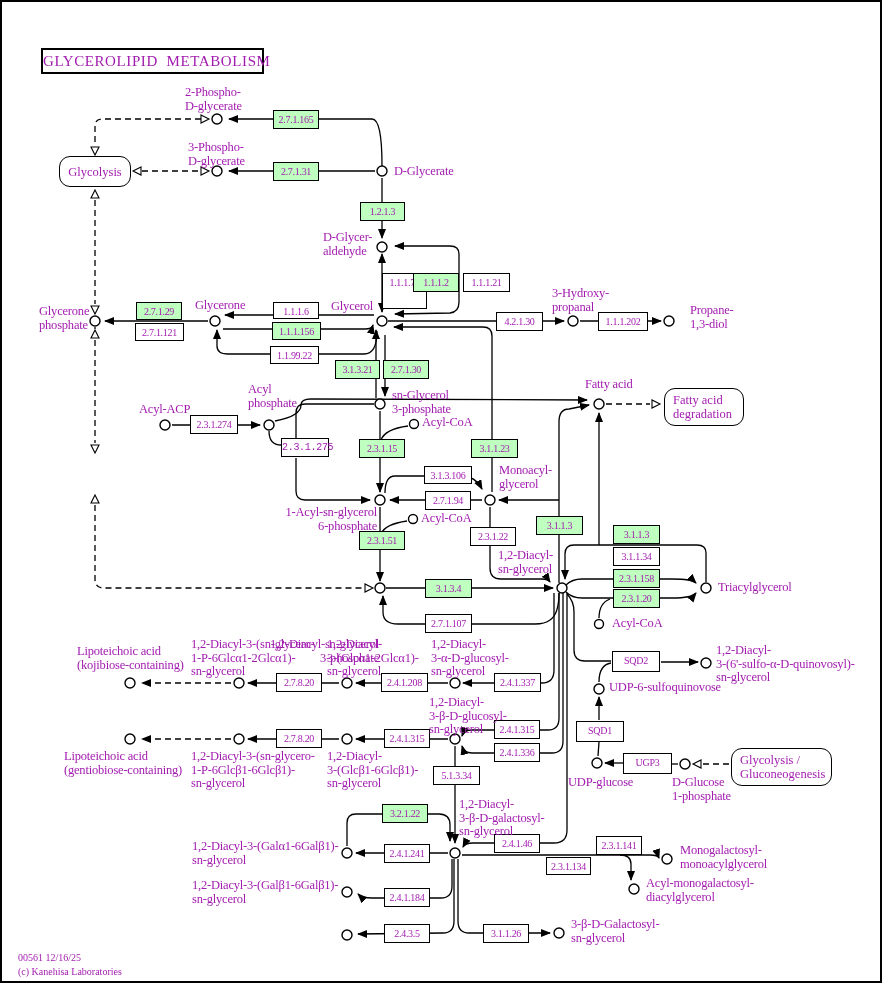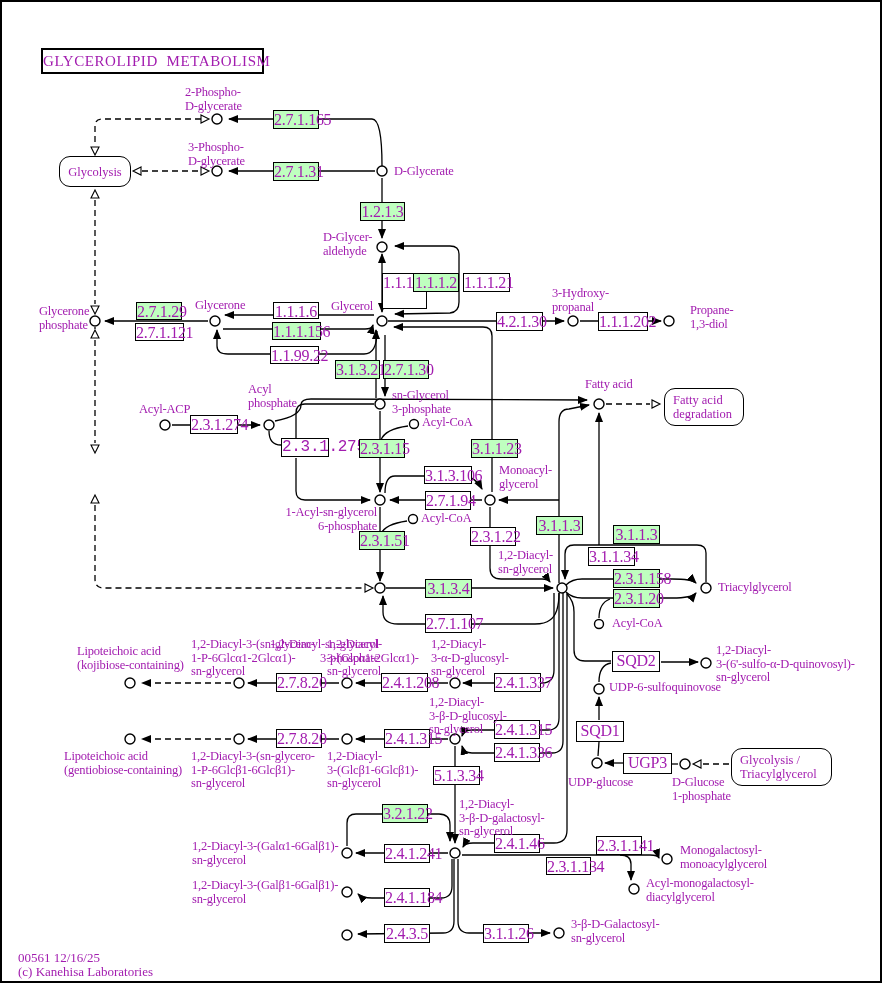"2.7.1.165" .ez { font-size: 16px -> 10px }
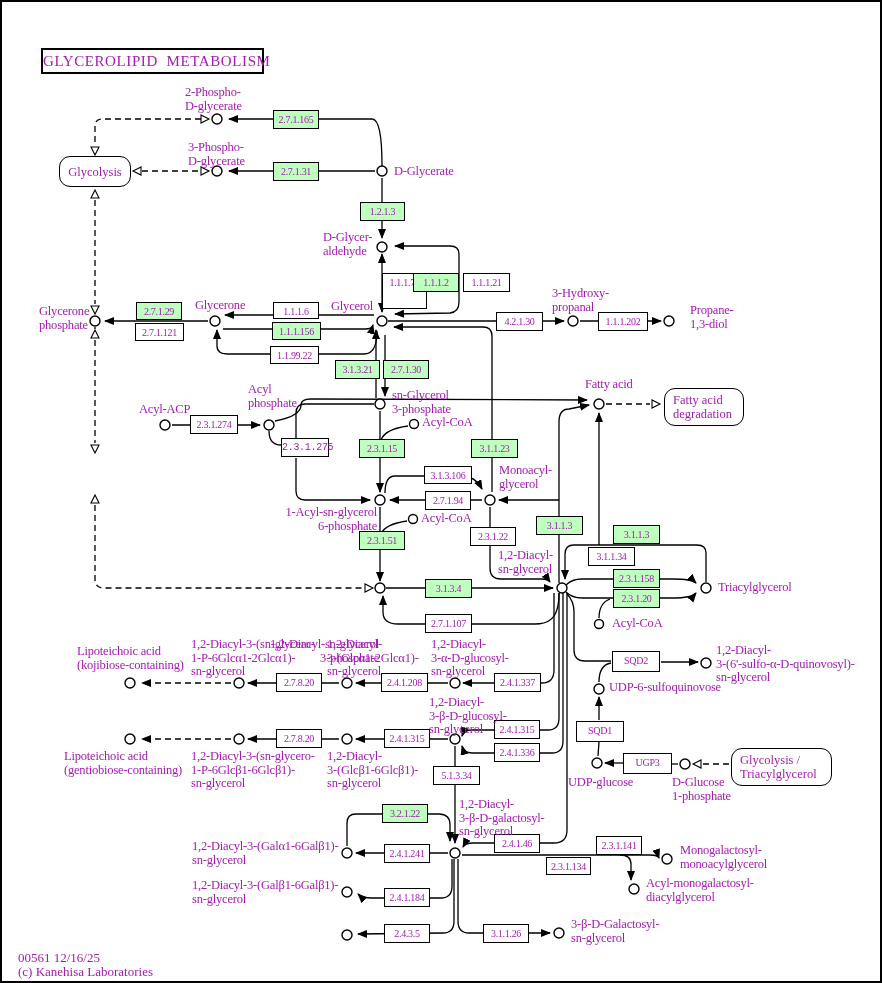"3.1.1.34" div.ez { left: 586px -> 611px }
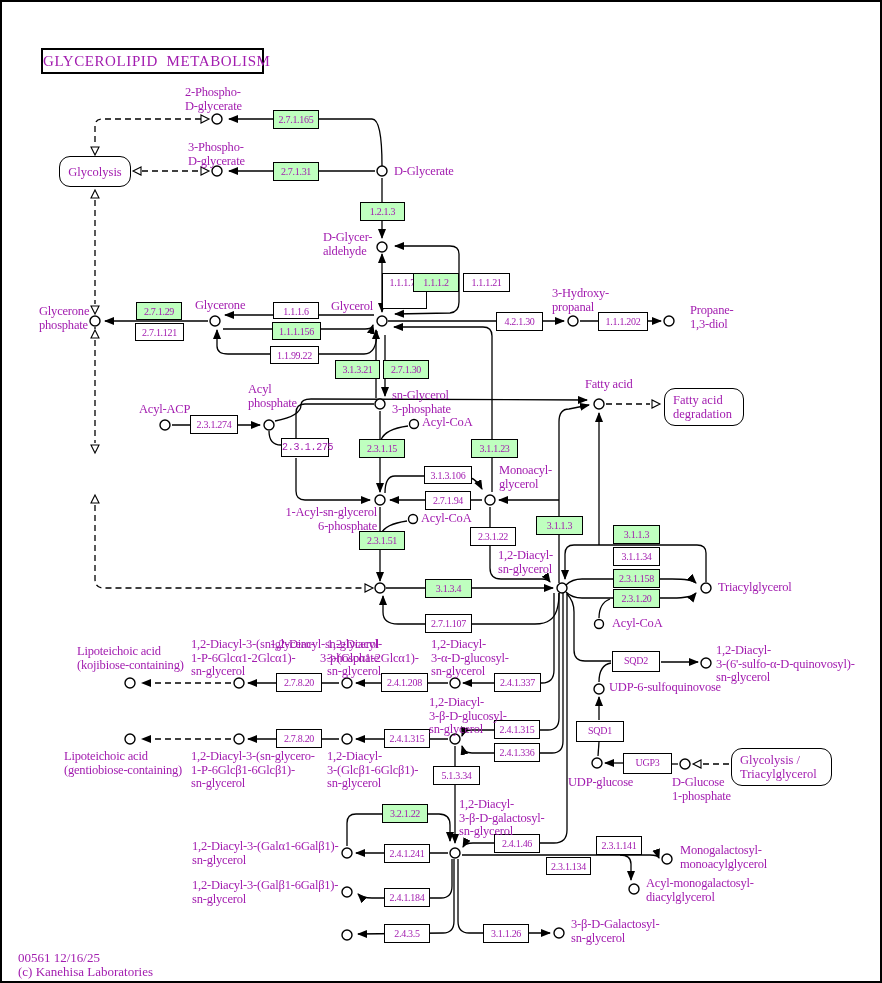"Glycolysis /" div.pw { text: Triacylglycerol -> Gluconeogenesis }
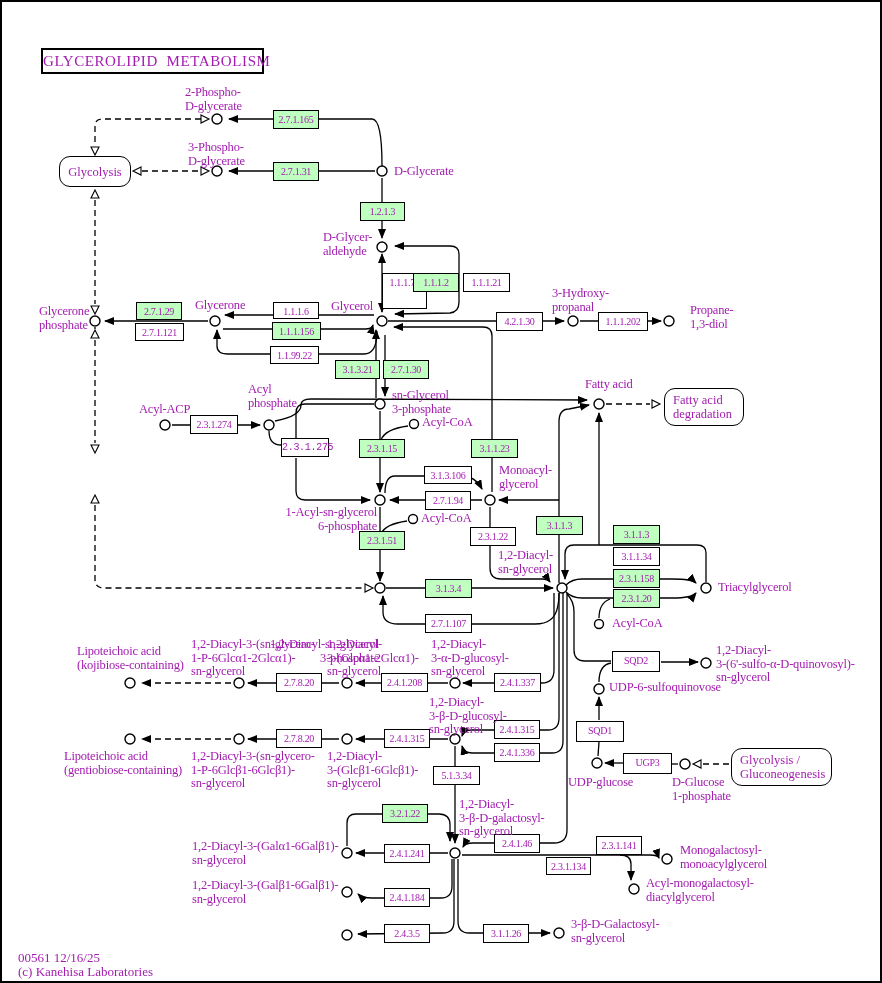"00561 12/16/25 (c) Kanehisa Laboratories" #footer { font-size: 13px -> 10px }
